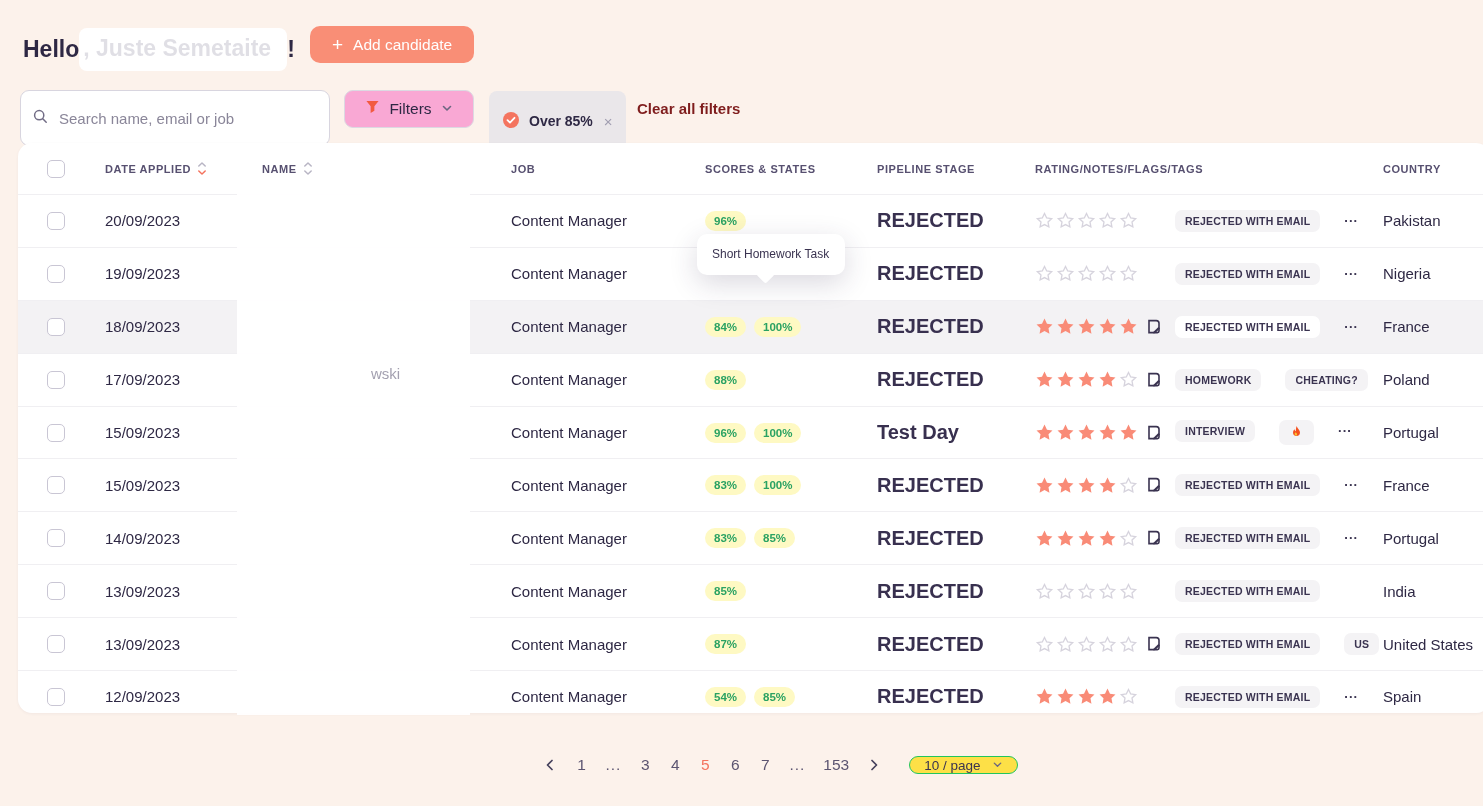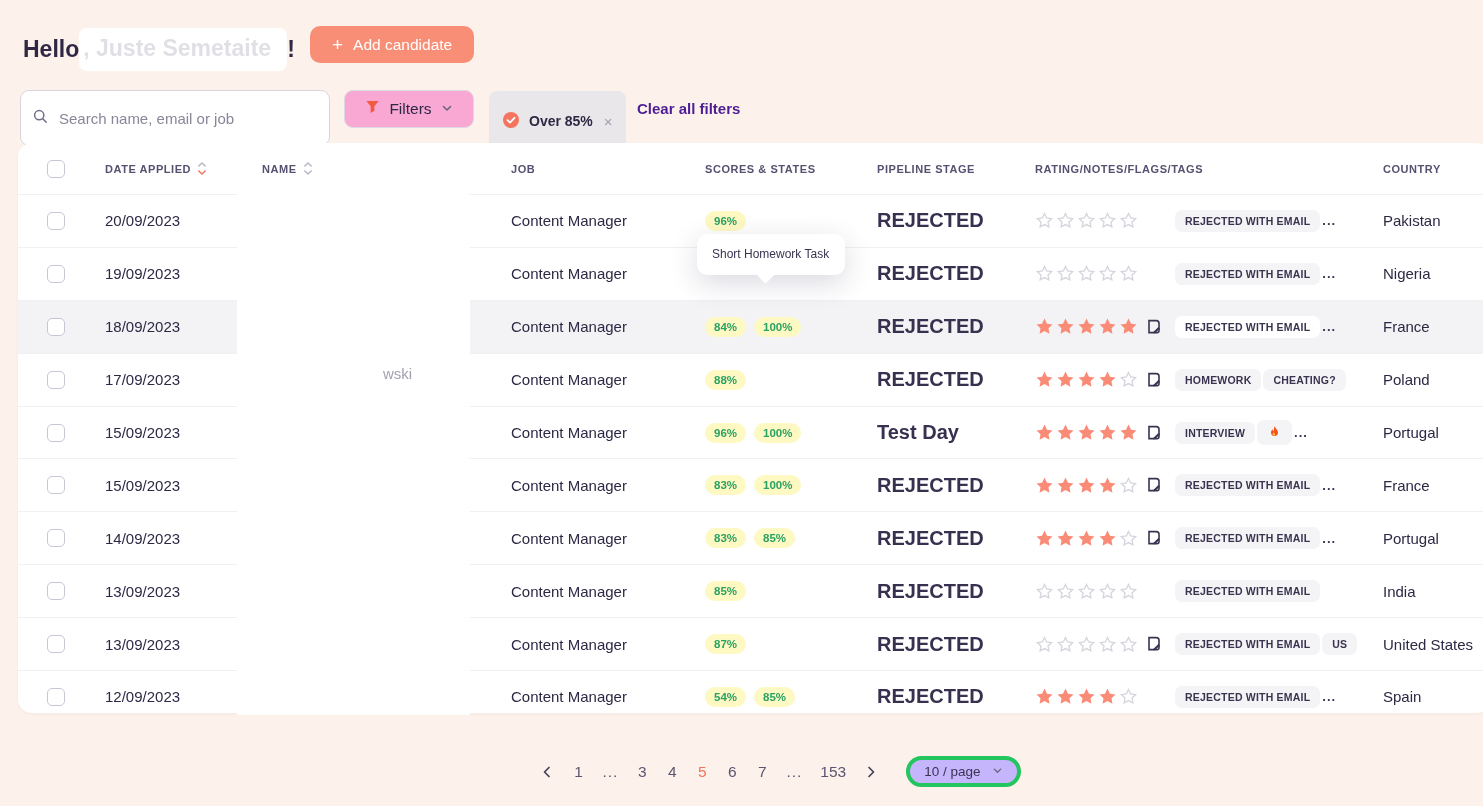"Clear all filters" .clear-filters { color: #4c1d95 -> #7f1d1d }
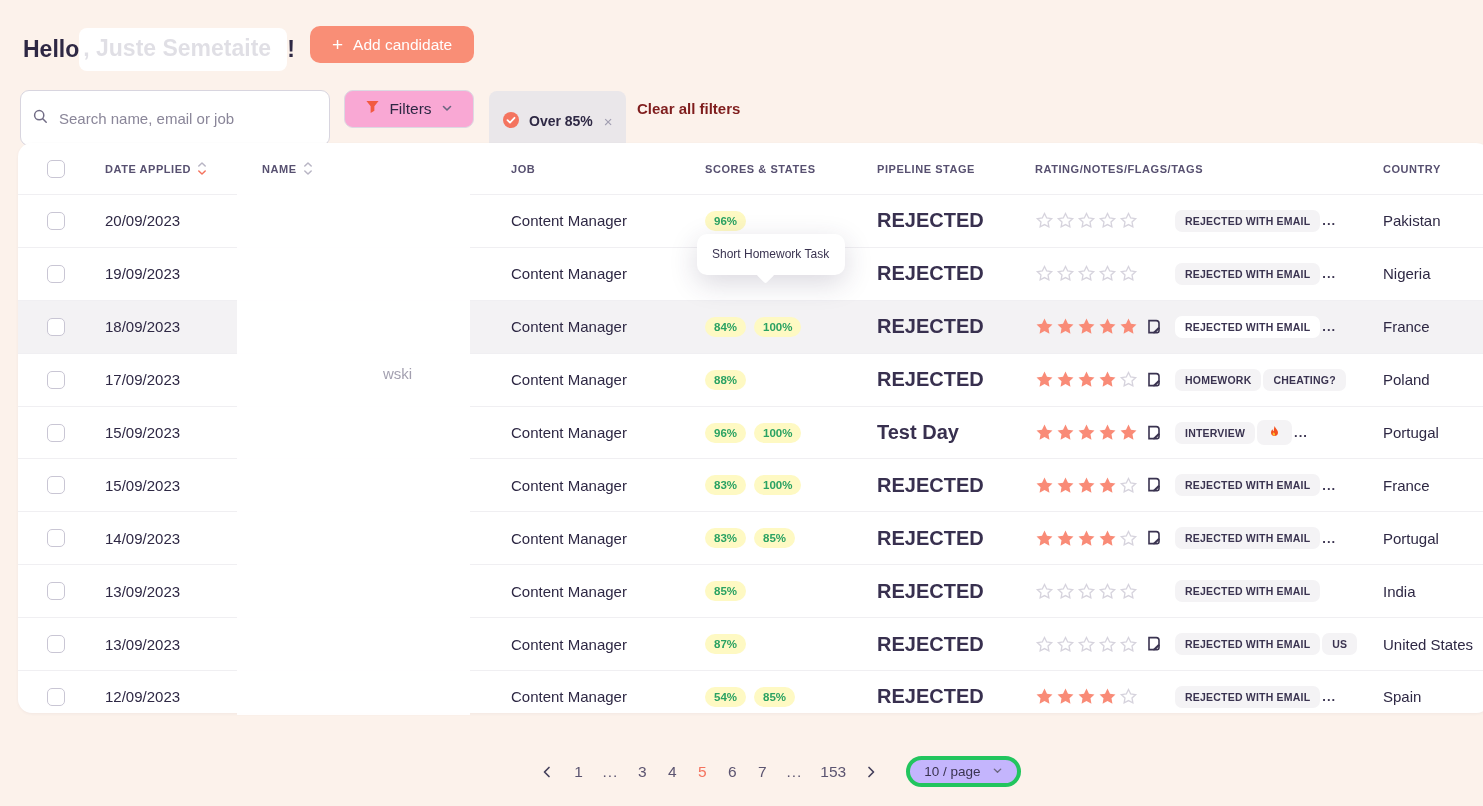"REJECTED WITH EMAIL" .tags { align-items: center -> flex-start; gap: 2px -> 24px }
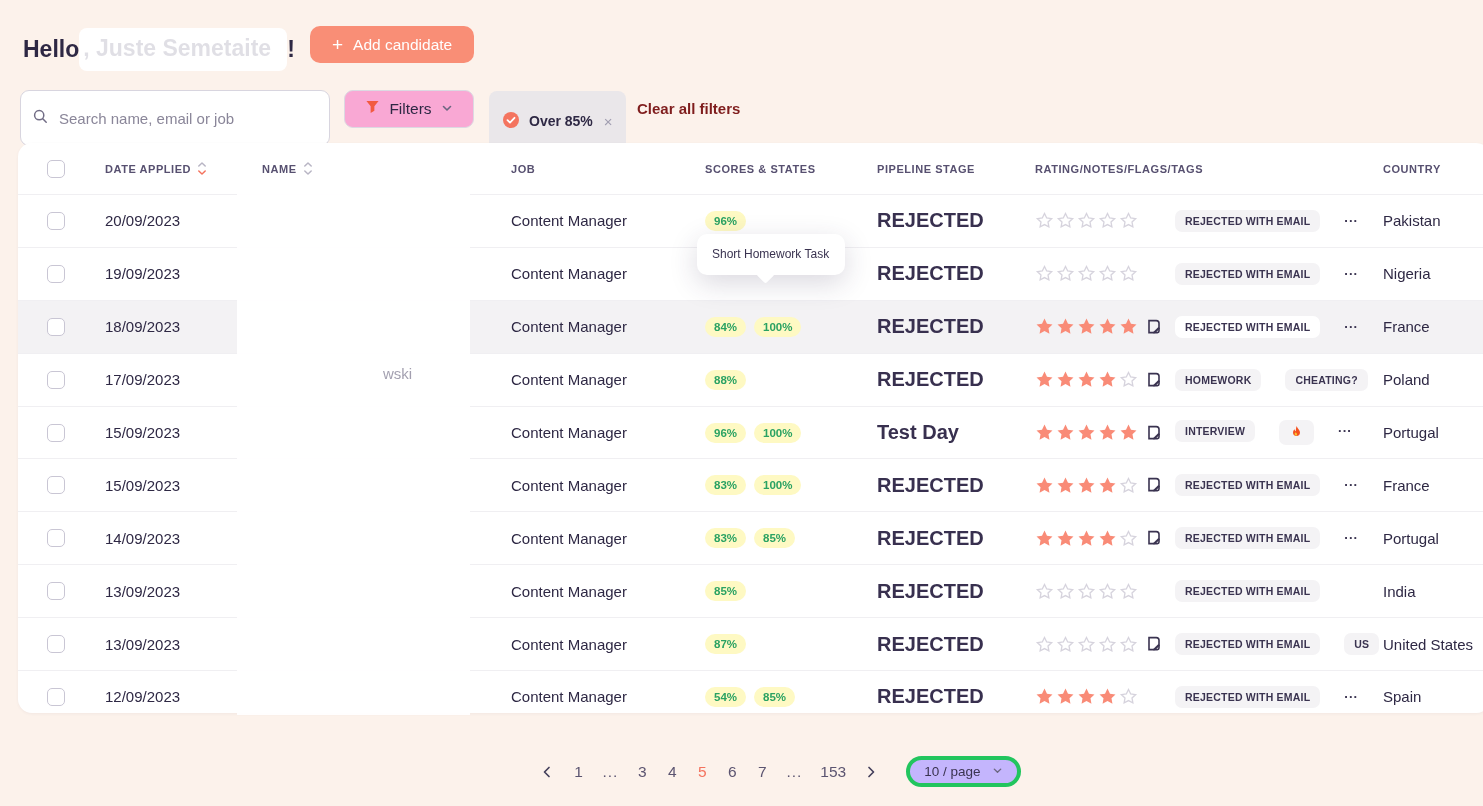"wski" .name-fragment { left: 383px -> 371px }
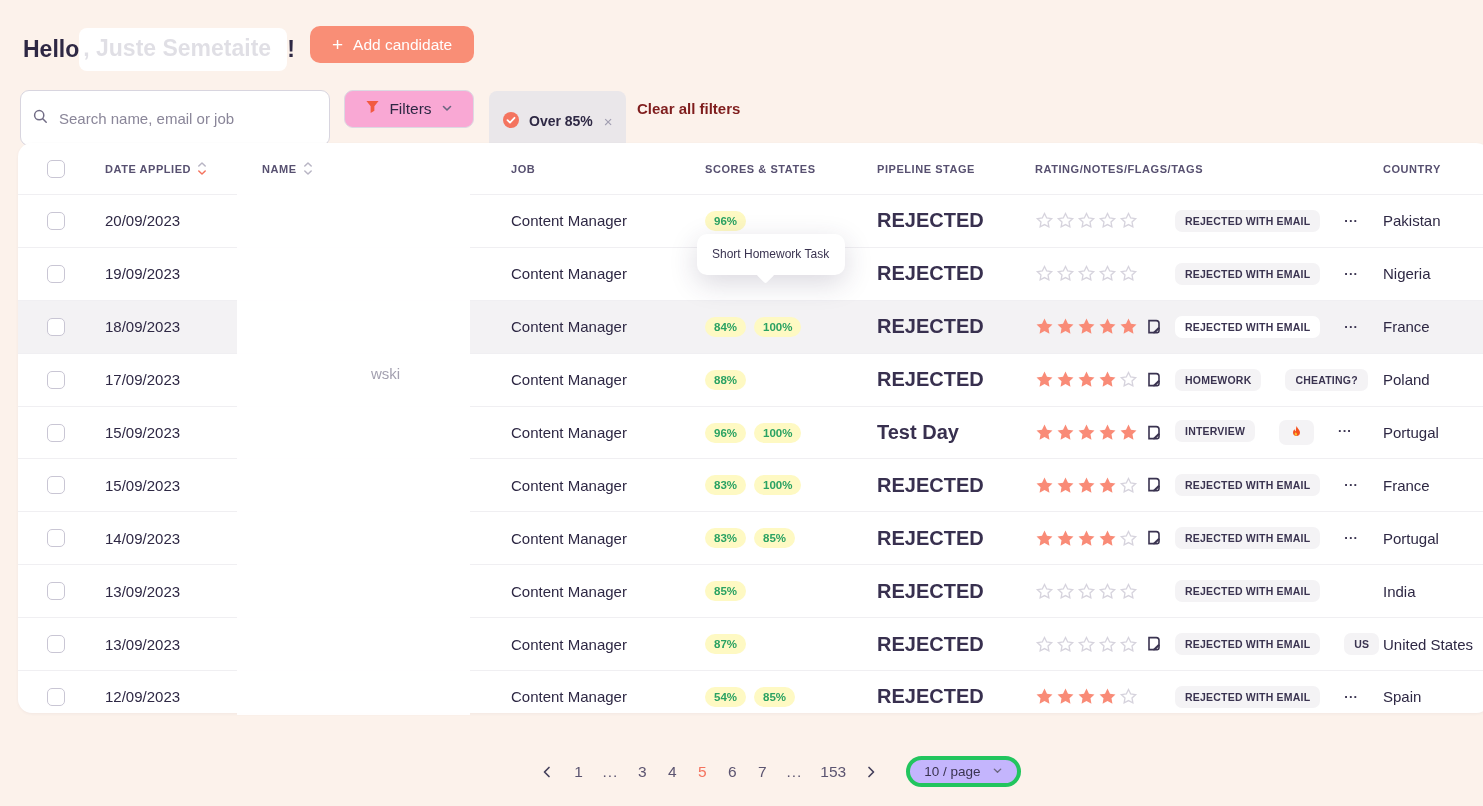"10 / page" .psize { background: #c4b5fd -> #fde047; border: 4px solid #22c55e -> 1px solid #22c55e; height: 31px -> 18px }
